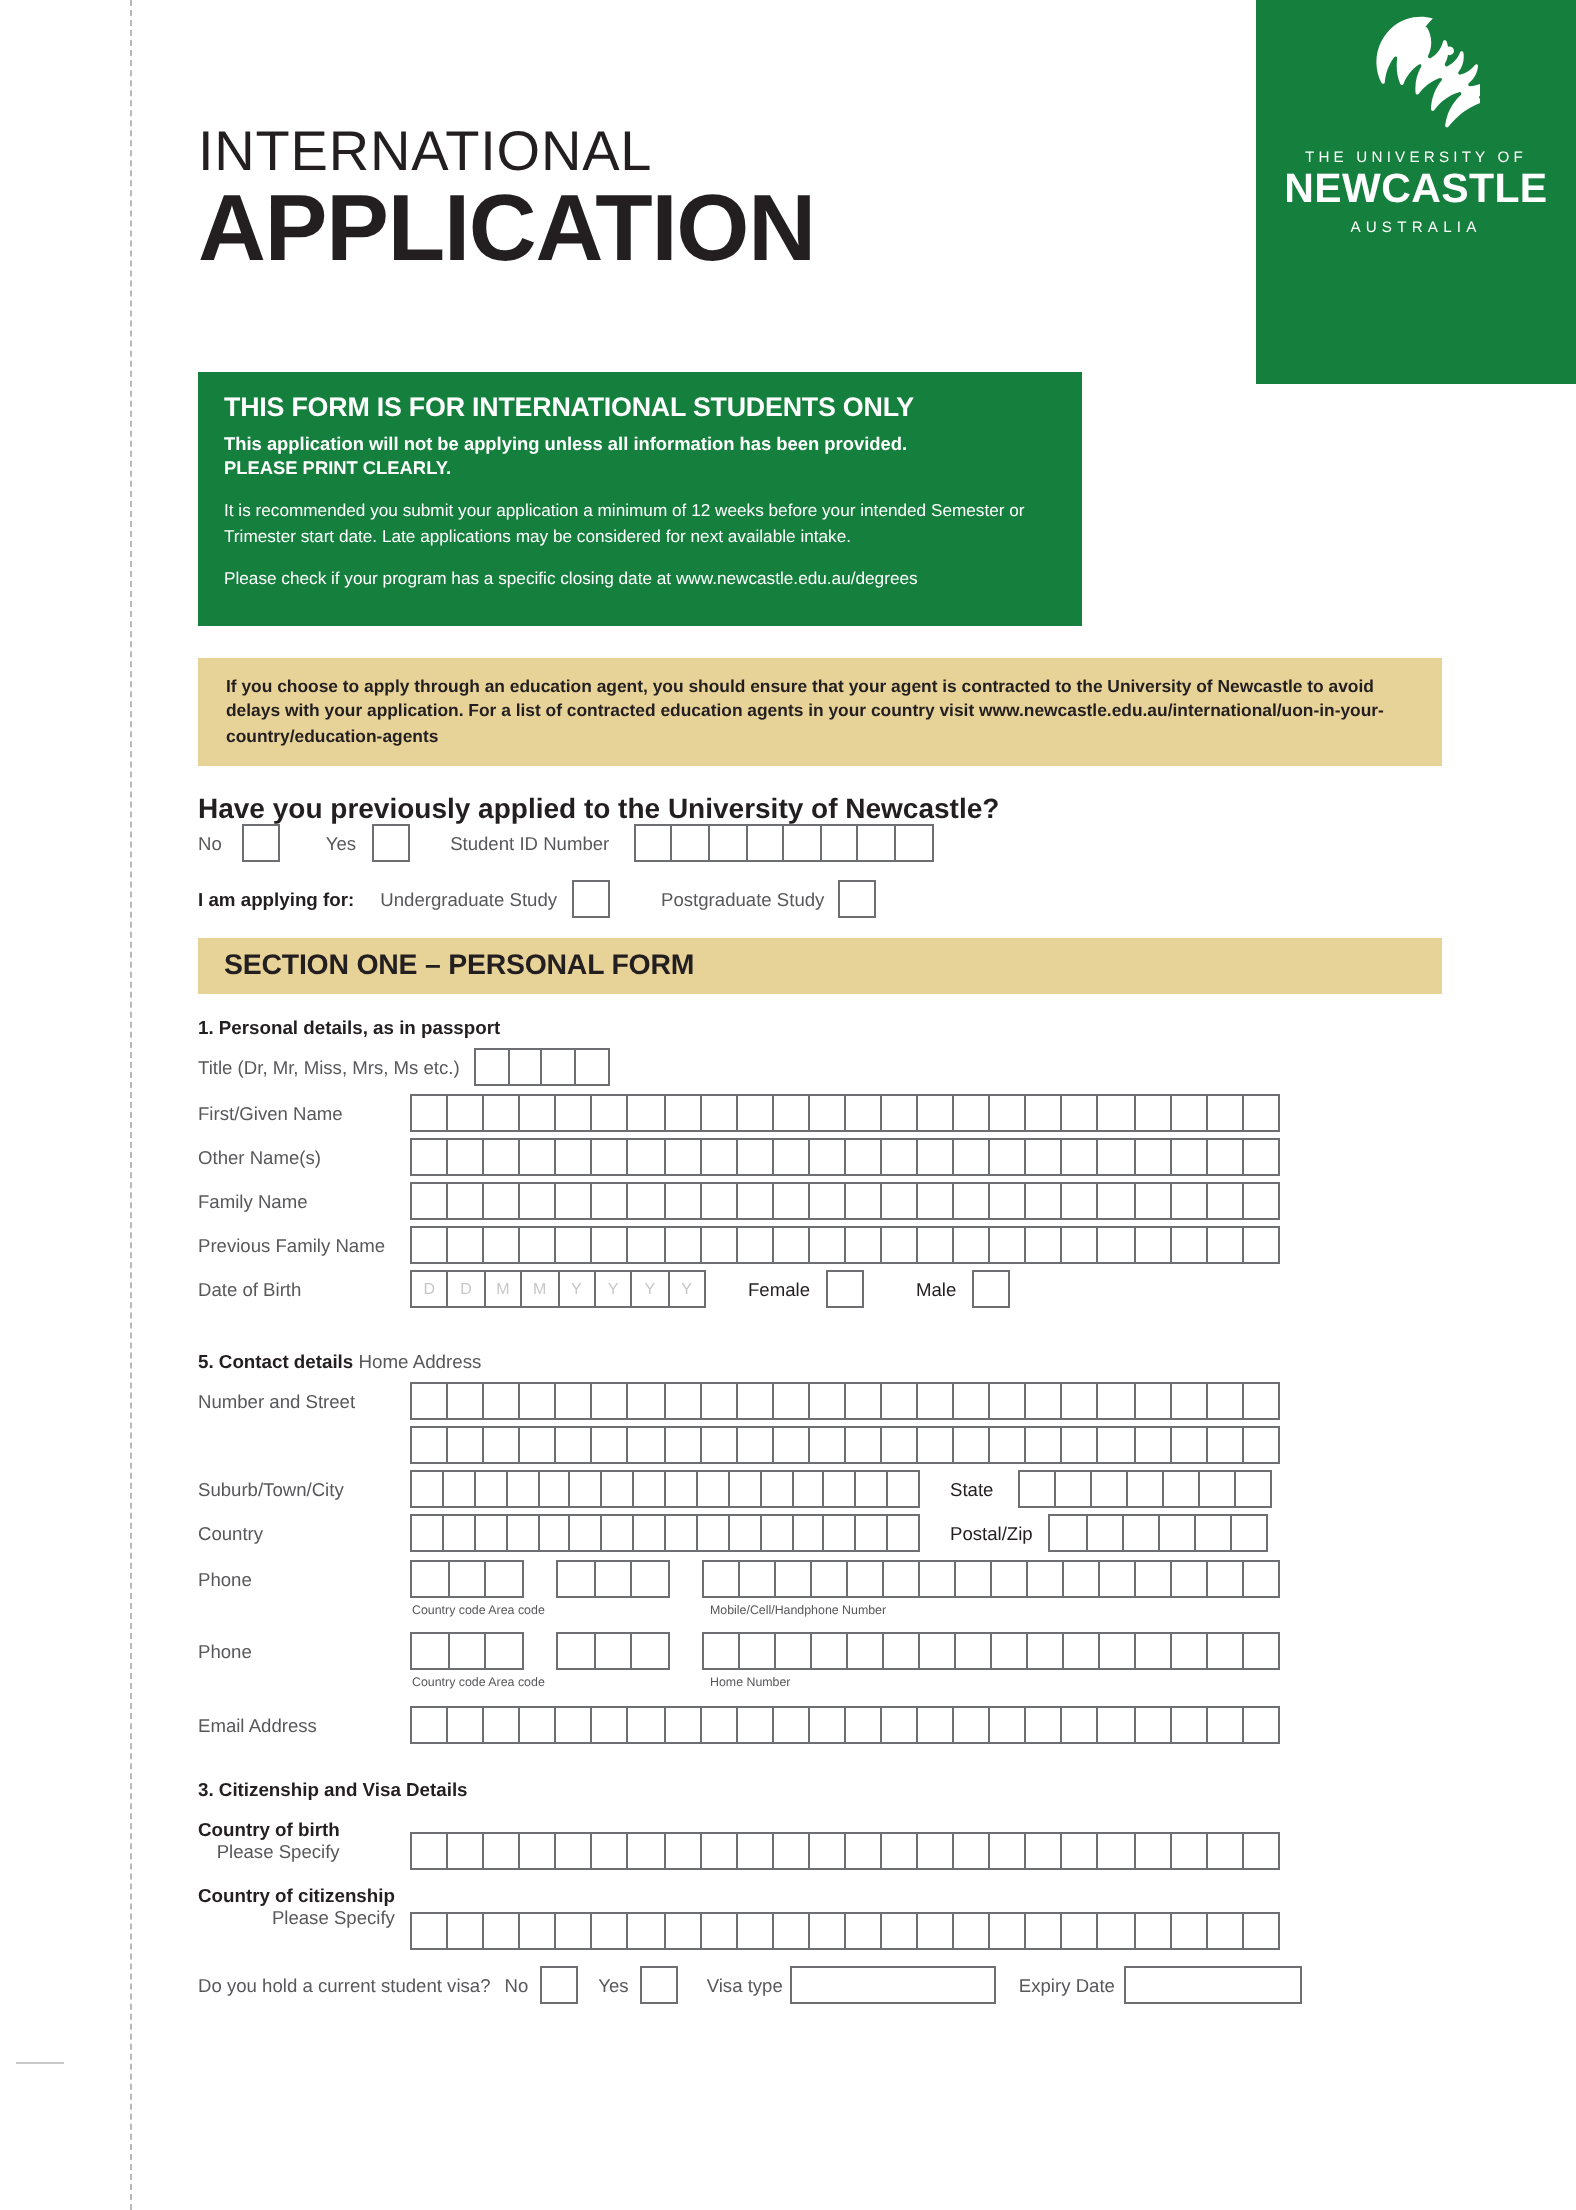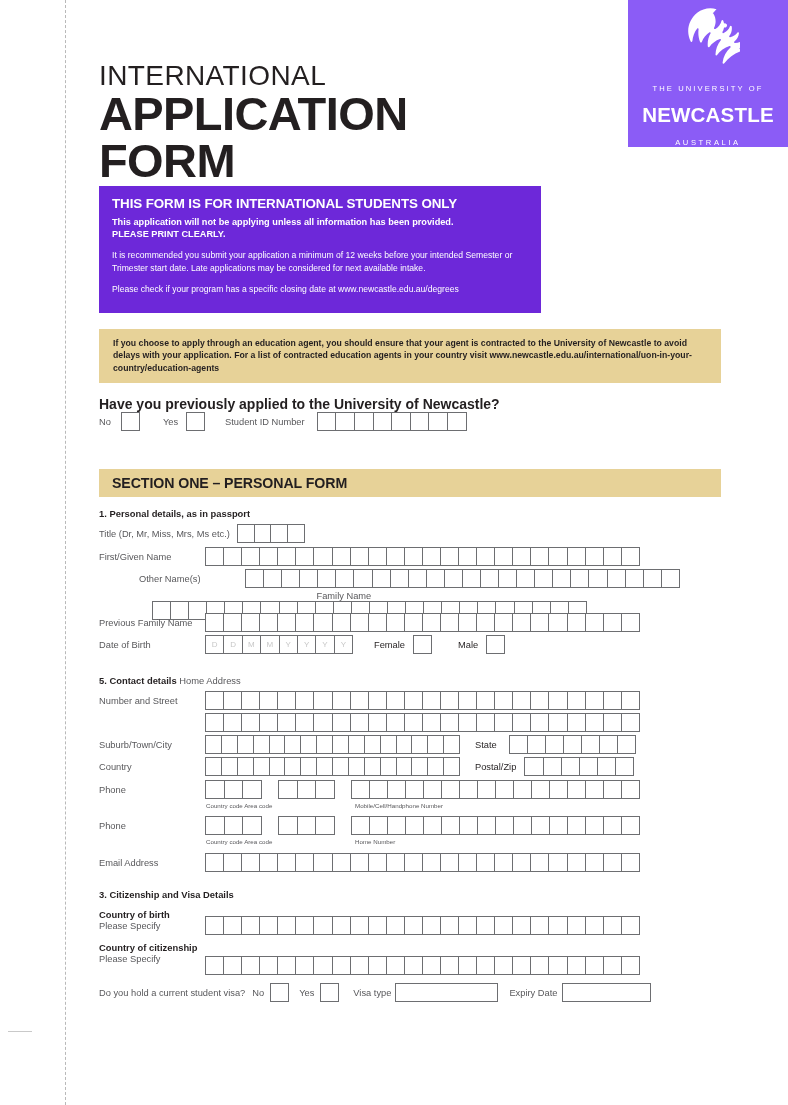"THE UNIVERSITY OF" .logo-block { background: #8b5cf6 -> #15803d; height: 147px -> 192px; justify-content: space-between -> flex-start }
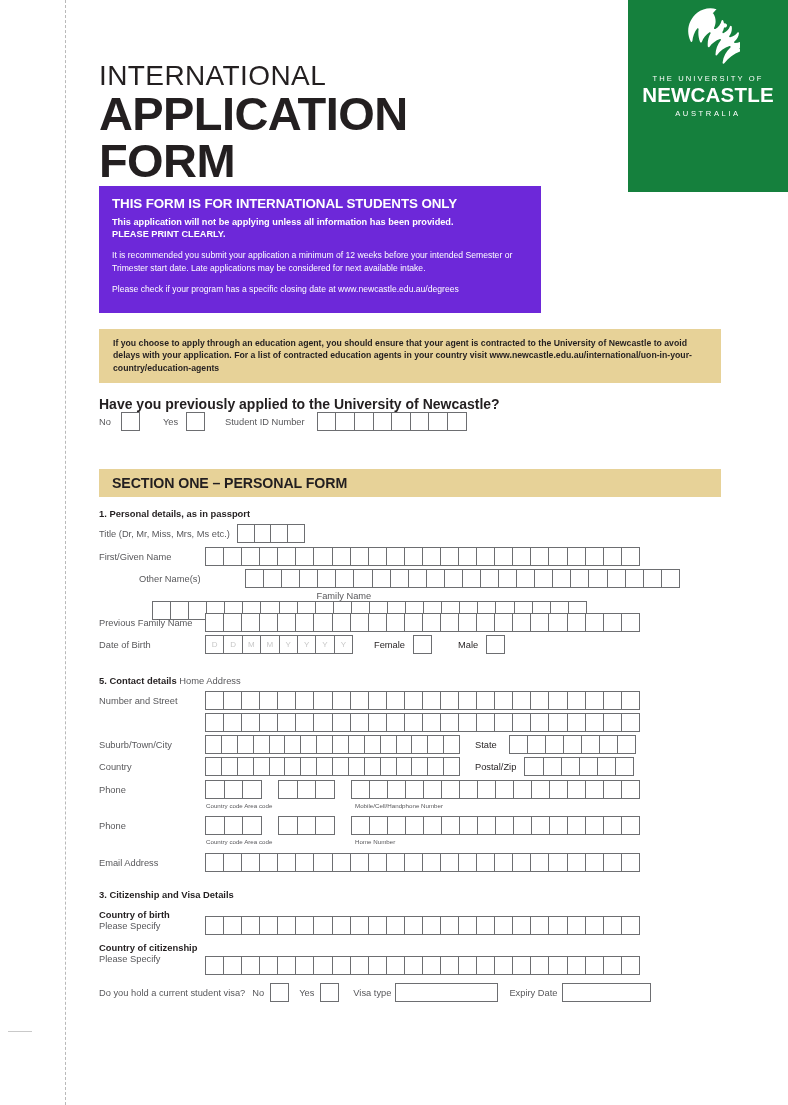"FORM" div.title-big { html: <div>FORM</div> -> none }
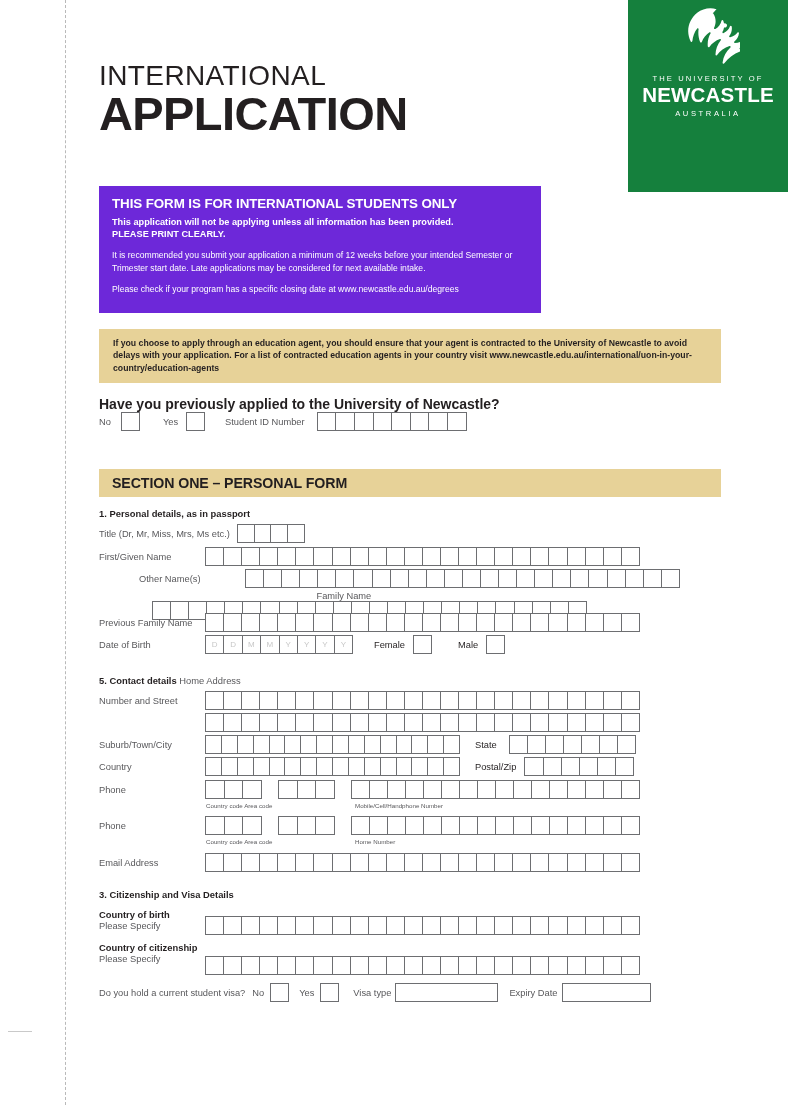"THIS FORM IS FOR INTERNATIONAL" .notice-black { background: #6d28d9 -> #15803d }
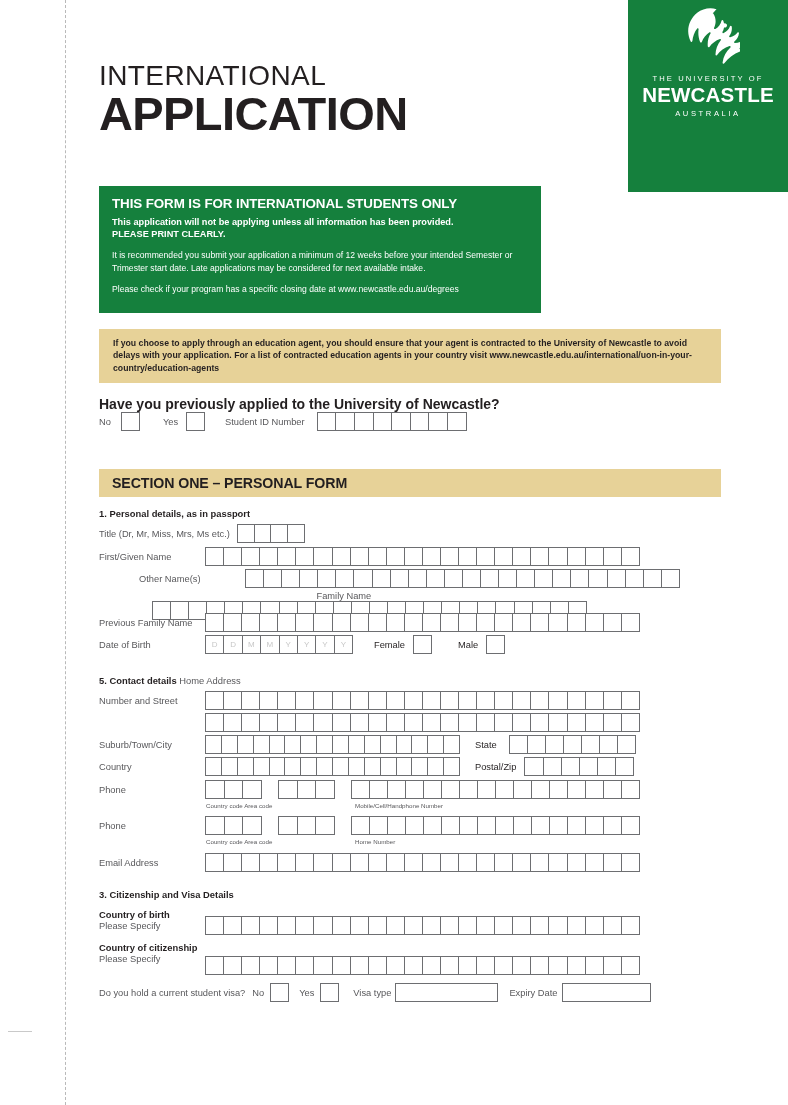"I am applying for:" div.row { html: none -> <div> <span>I am applying for:</span> <span>Undergraduate Study</span> <span></span> <span>Postgraduate Study</span> <span></span> </div> }
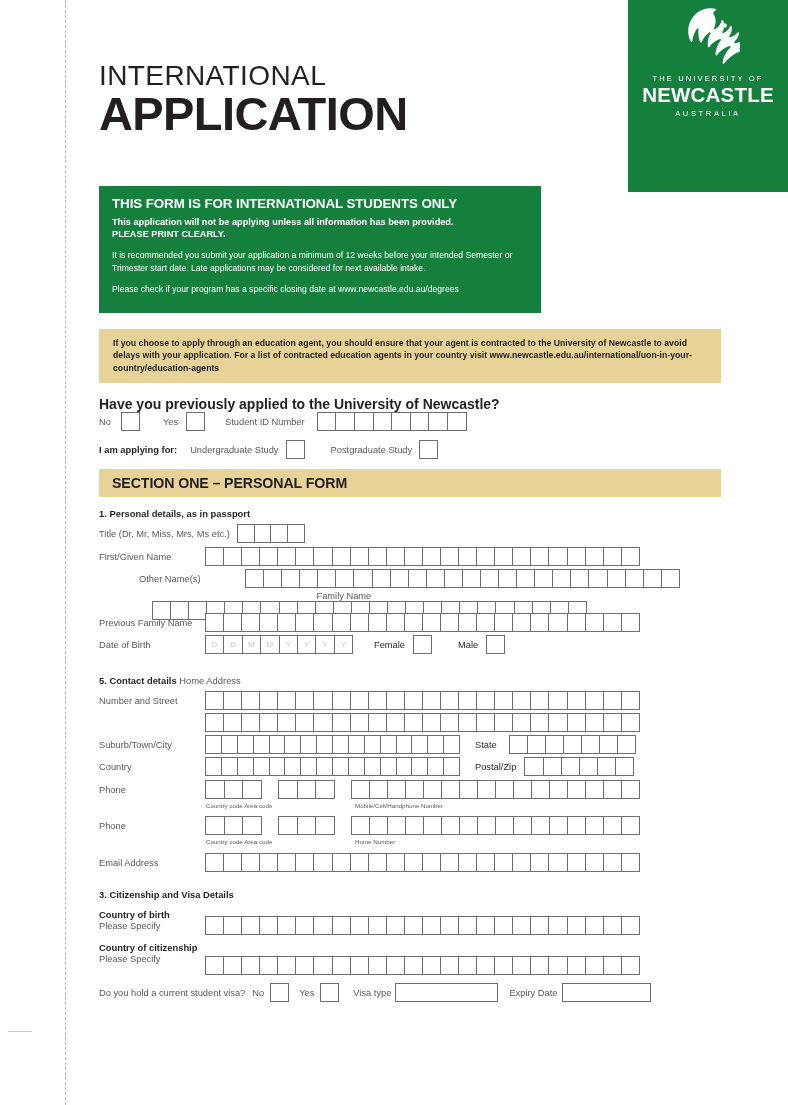"Other Name(s)" div.row { margin-left: 40px -> none }
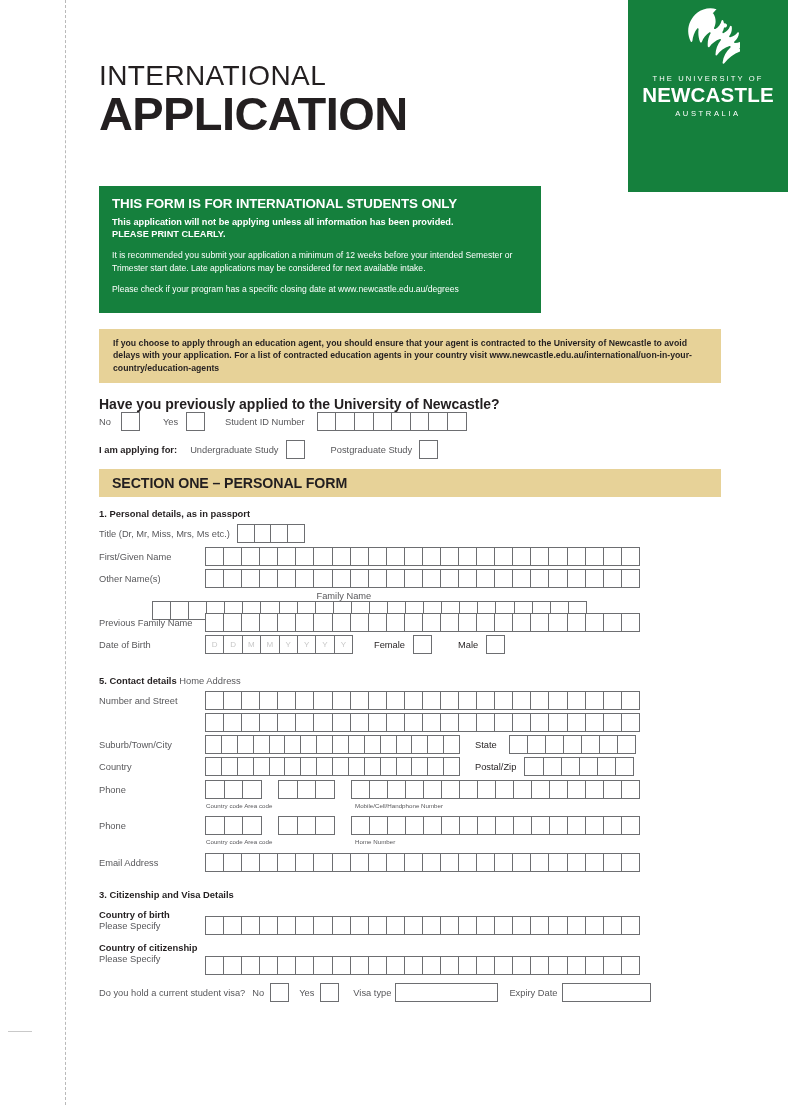"Family Name" div.row { flex-direction: column -> none }
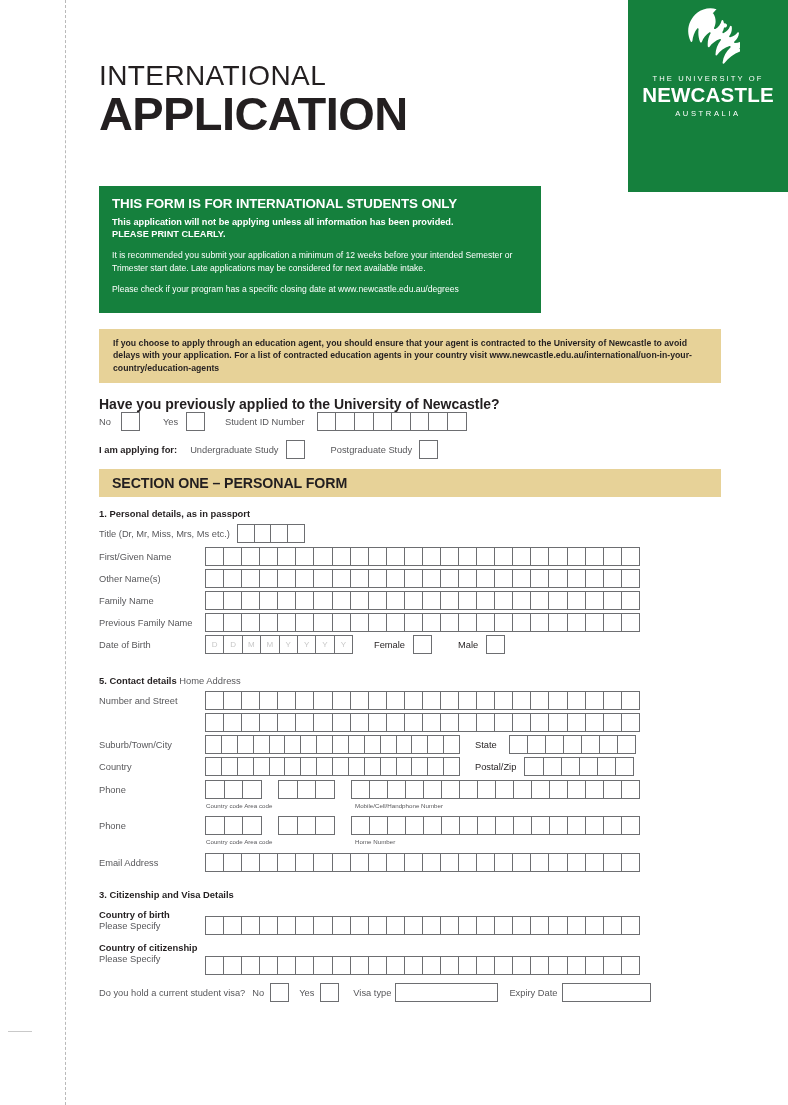"Country of birth" .twoline { text-align: none -> right }
